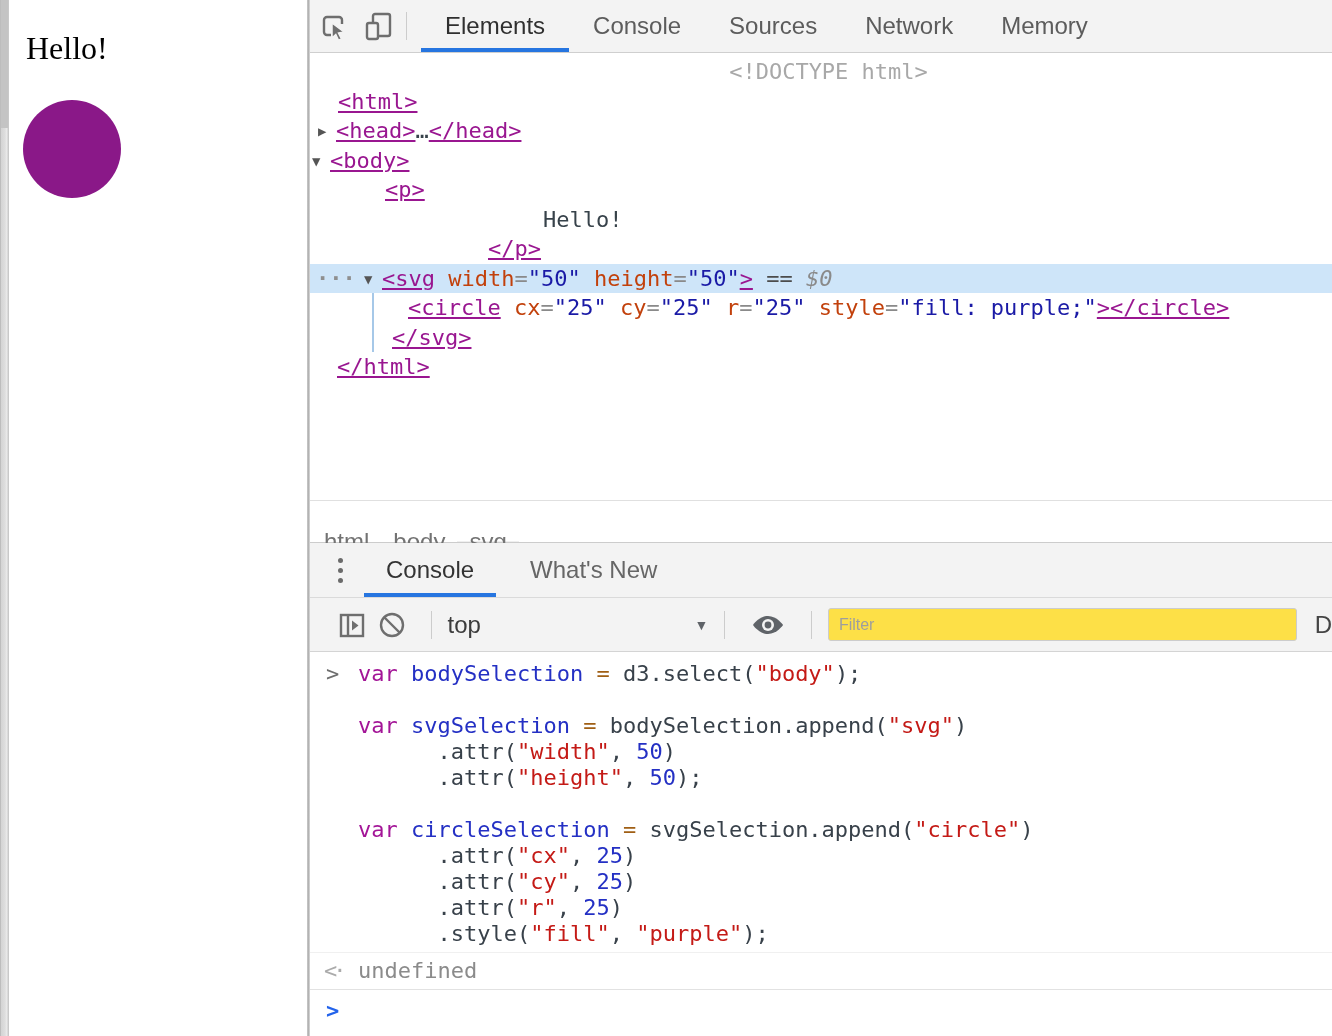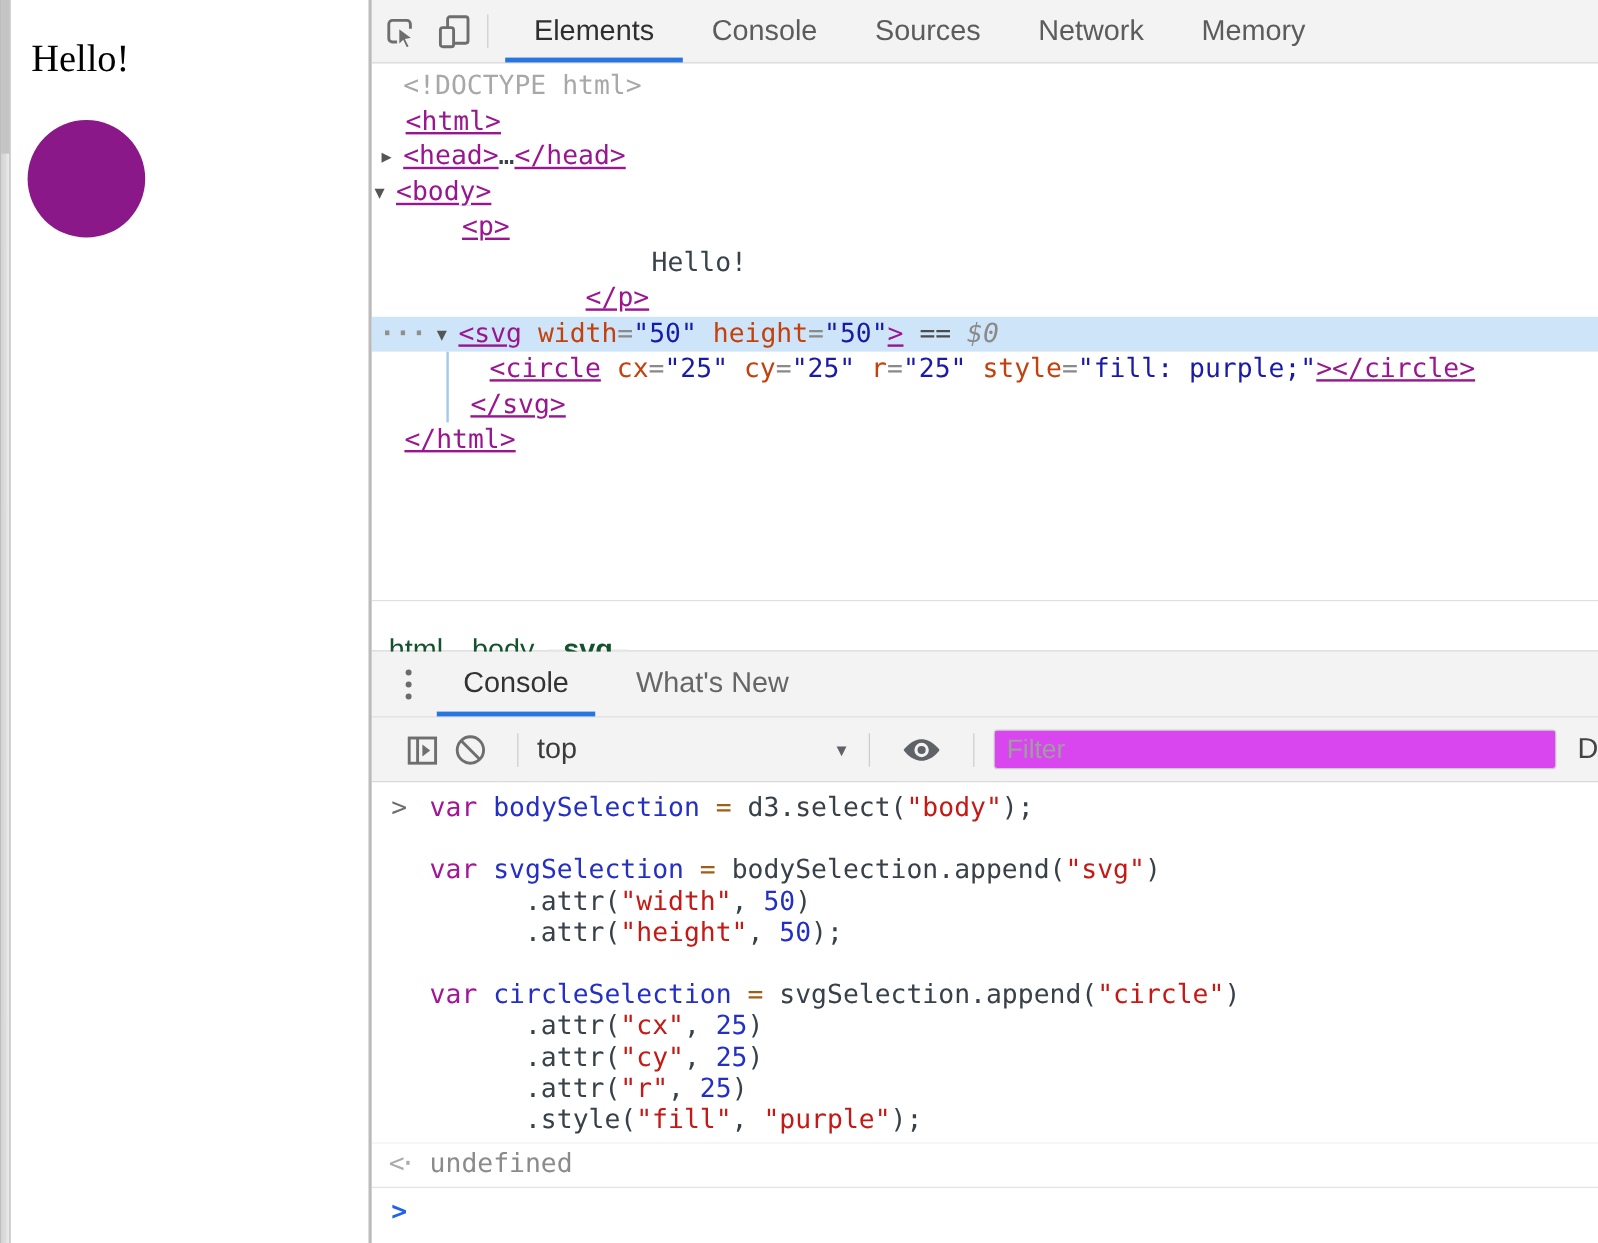"<!DOCTYPE html>" div.tree-row { padding-left: 26px -> 15px; text-align: none -> center }
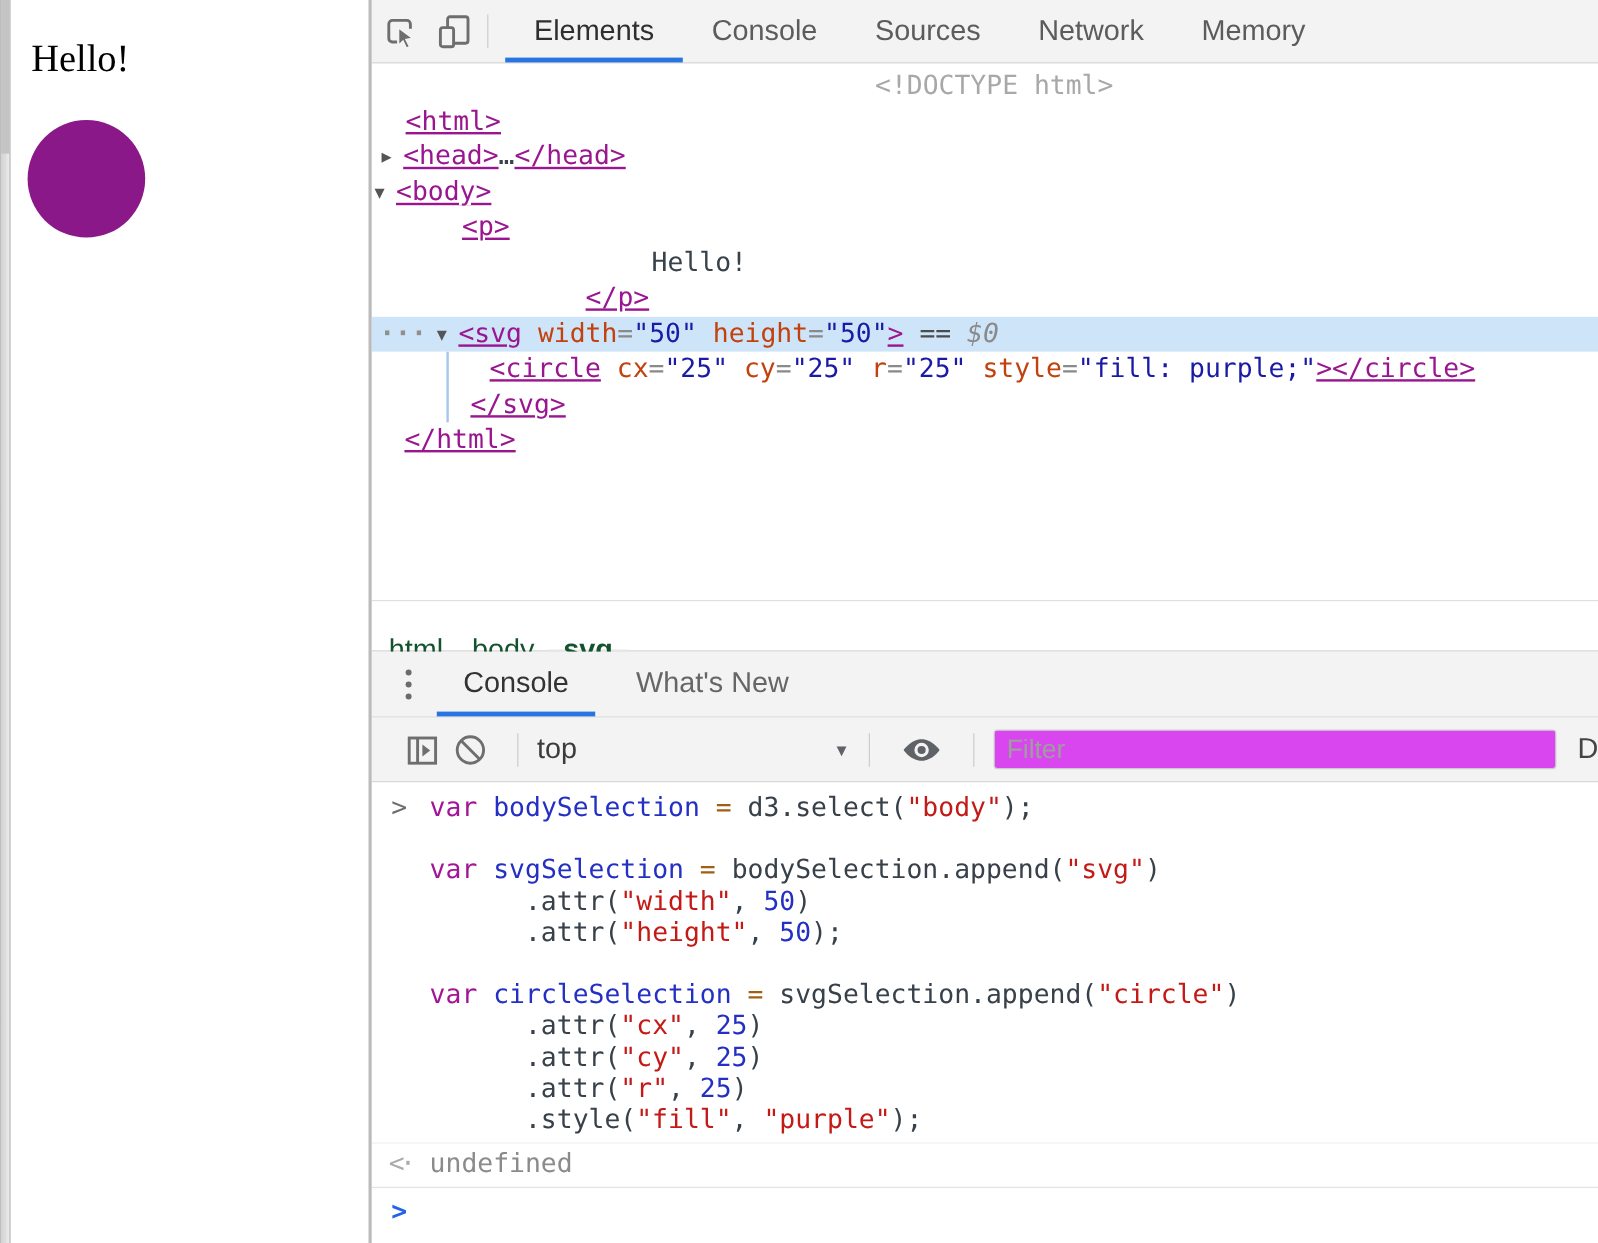"html" .crumb { color: #14532d -> #737373 }
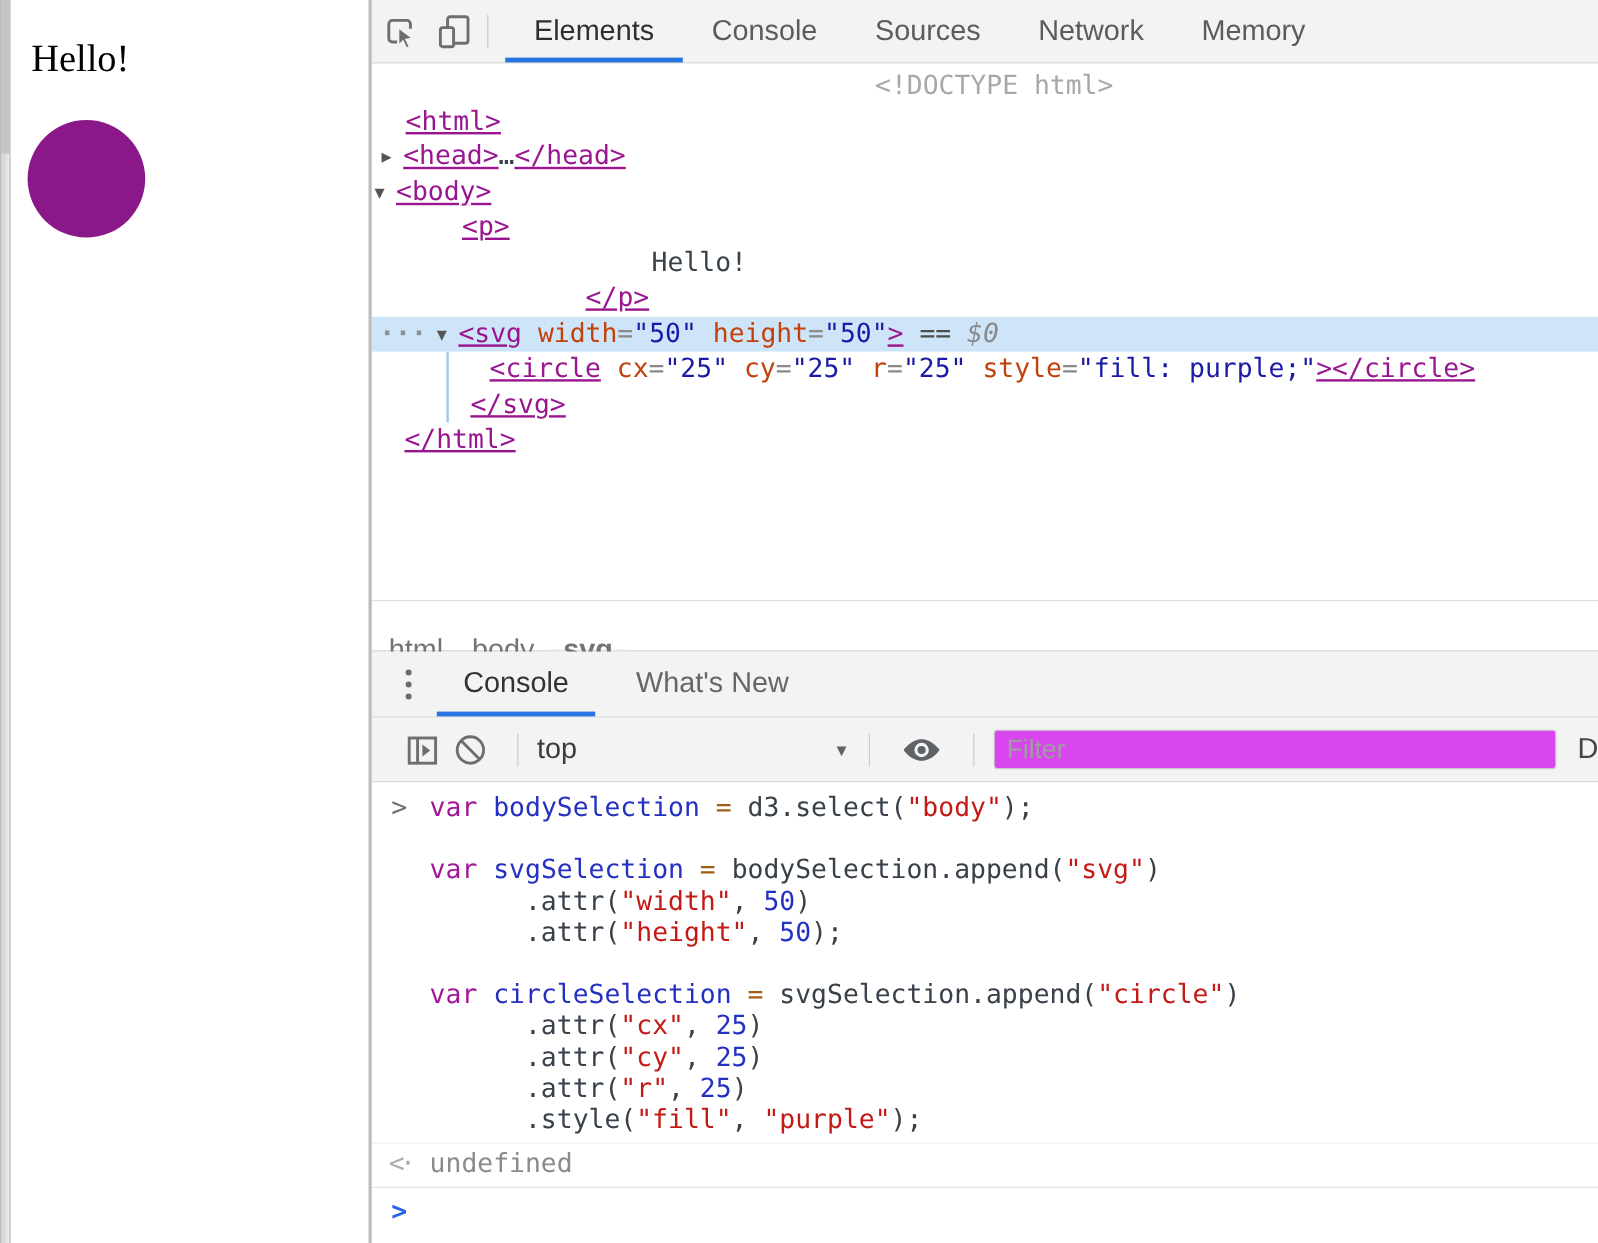"svg" .crumb.selected { font-weight: bold -> none }
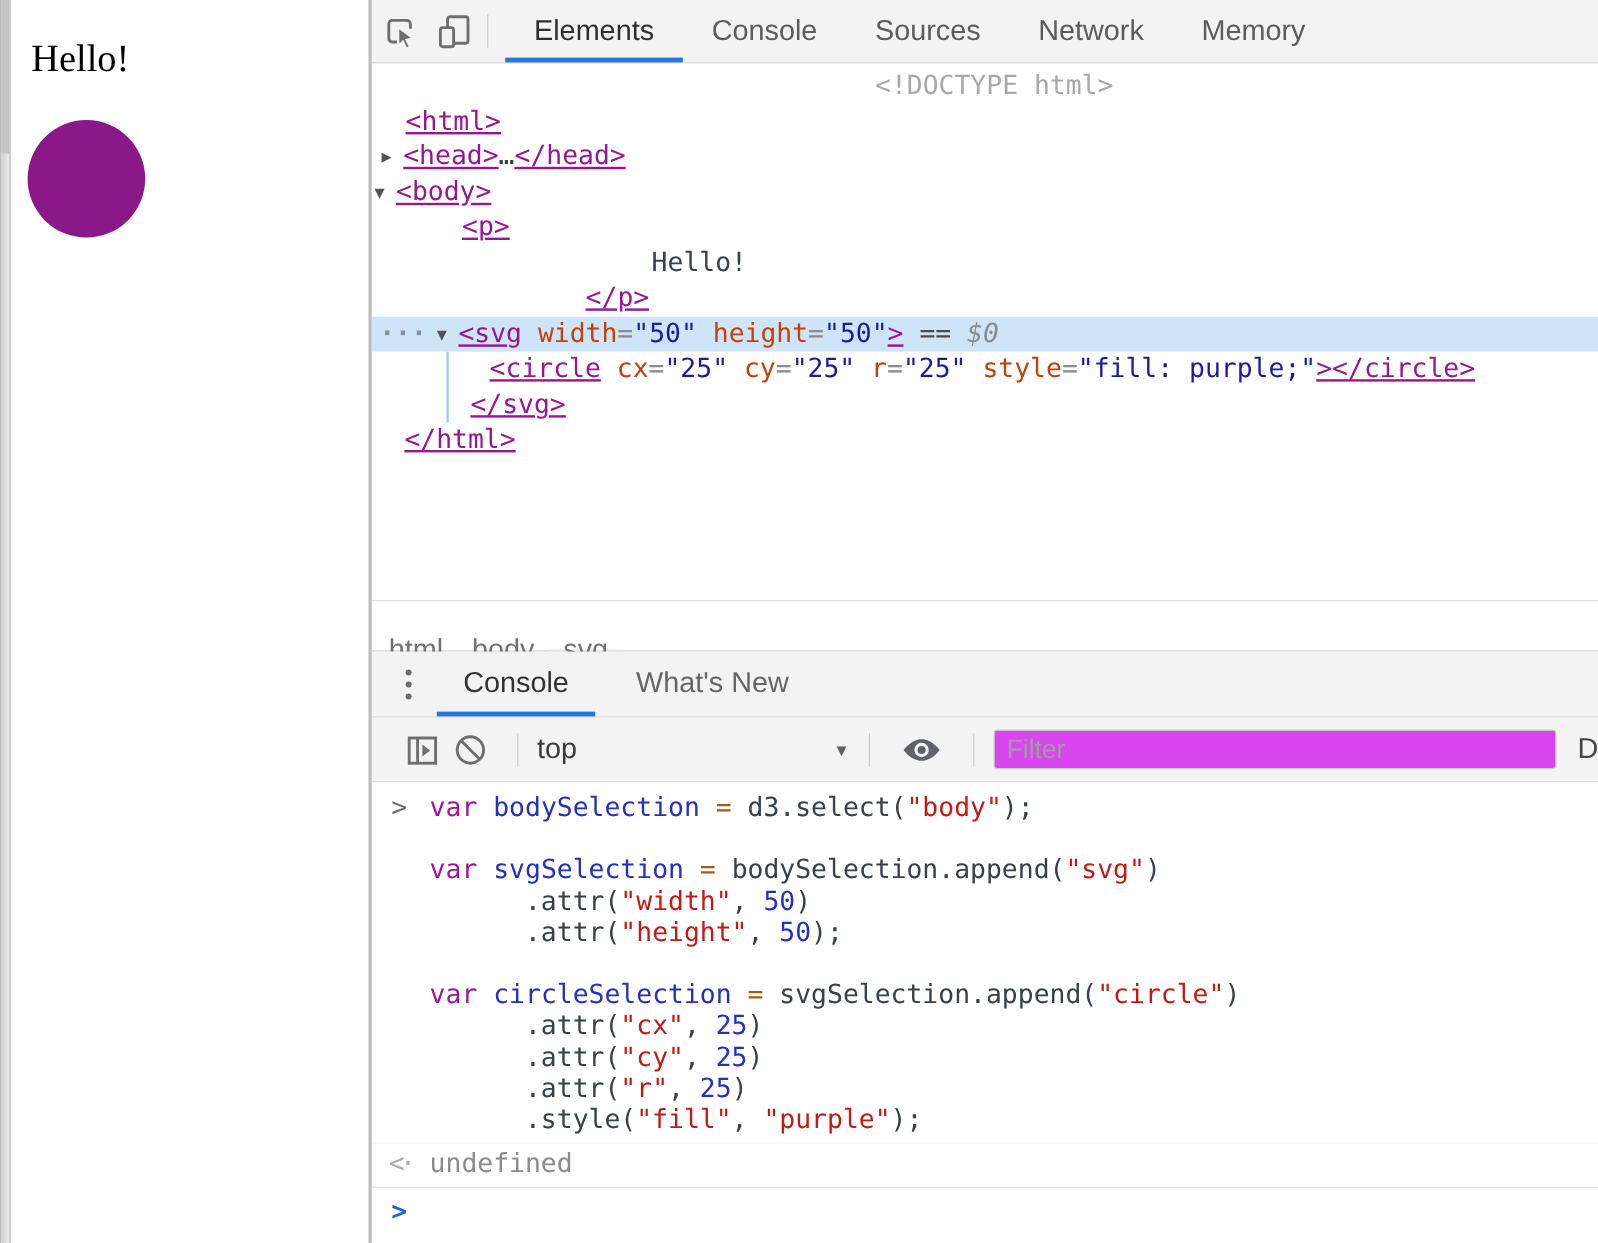"Filter" #filter-input { background: #d946ef -> #fde047; font-size: 22px -> 16px }
